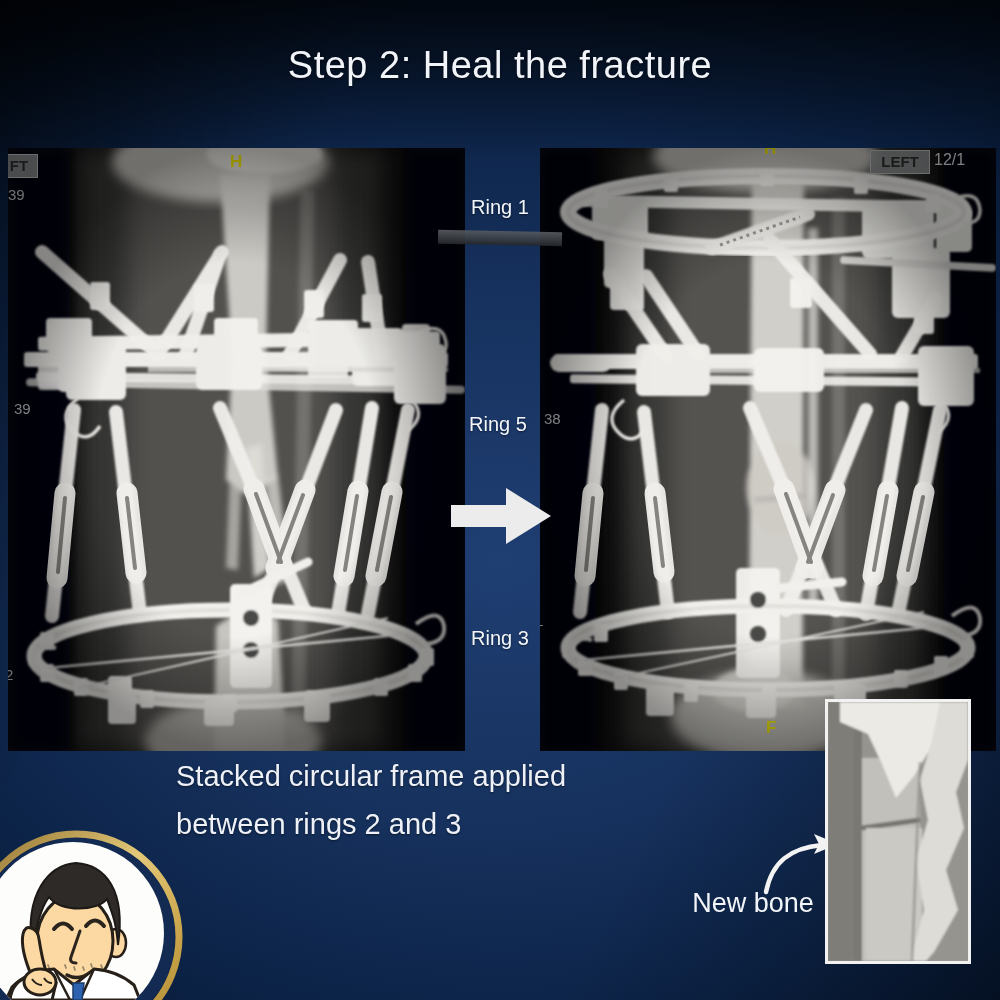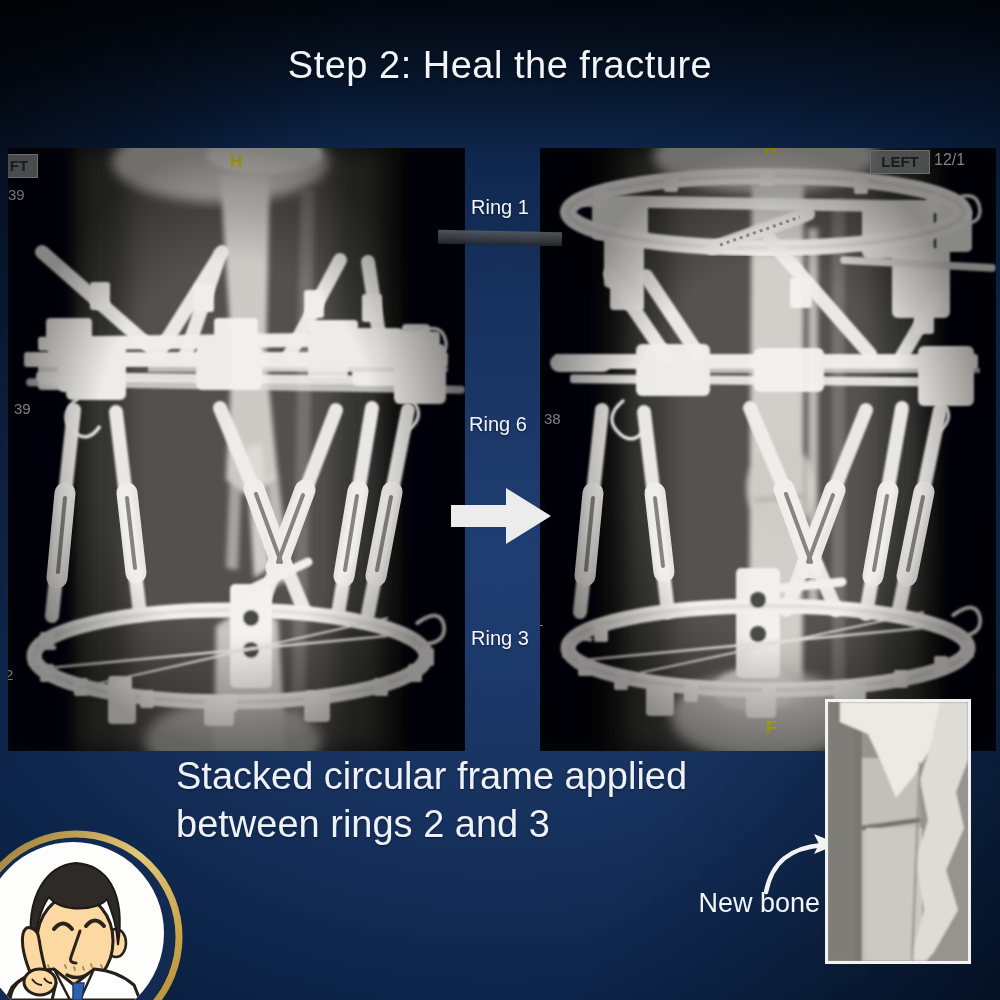"Ring 6" div.ring-label { text: 6 -> 5 }
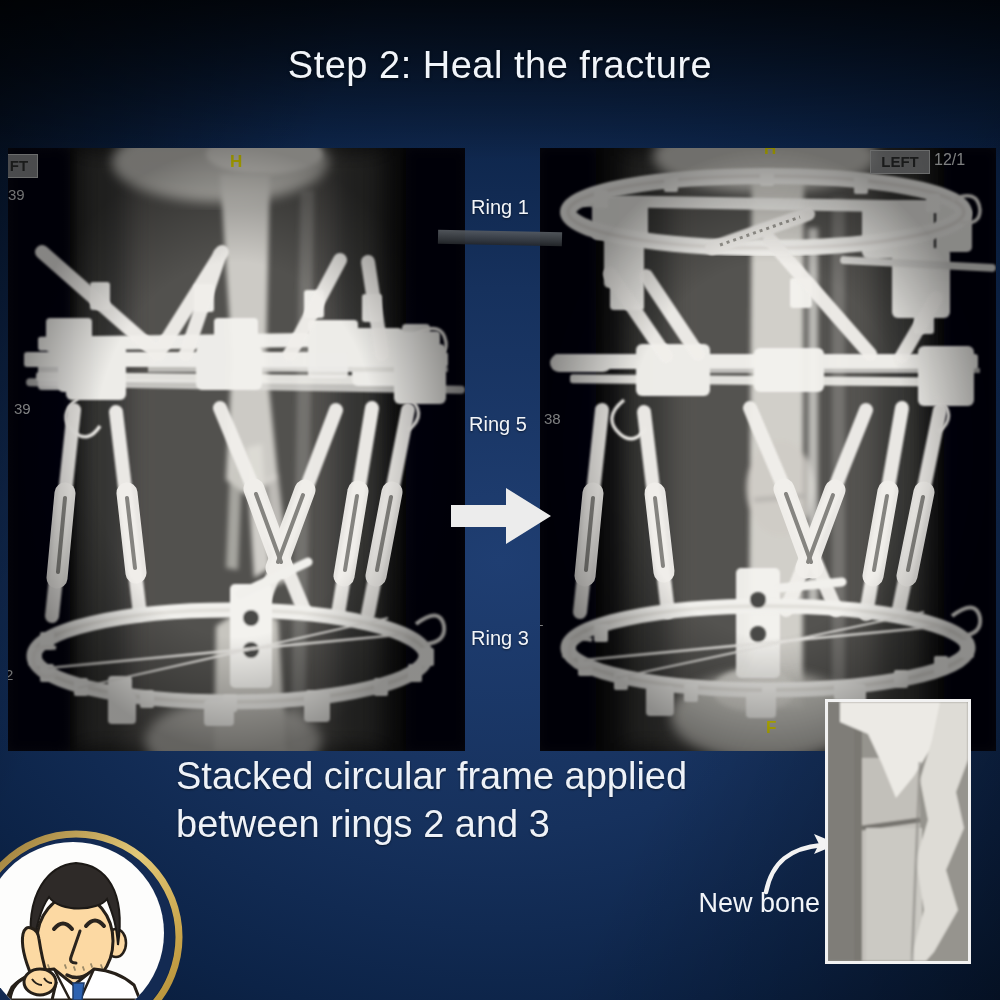"Stacked circular frame applied" .caption { font-size: 38px -> 29px }
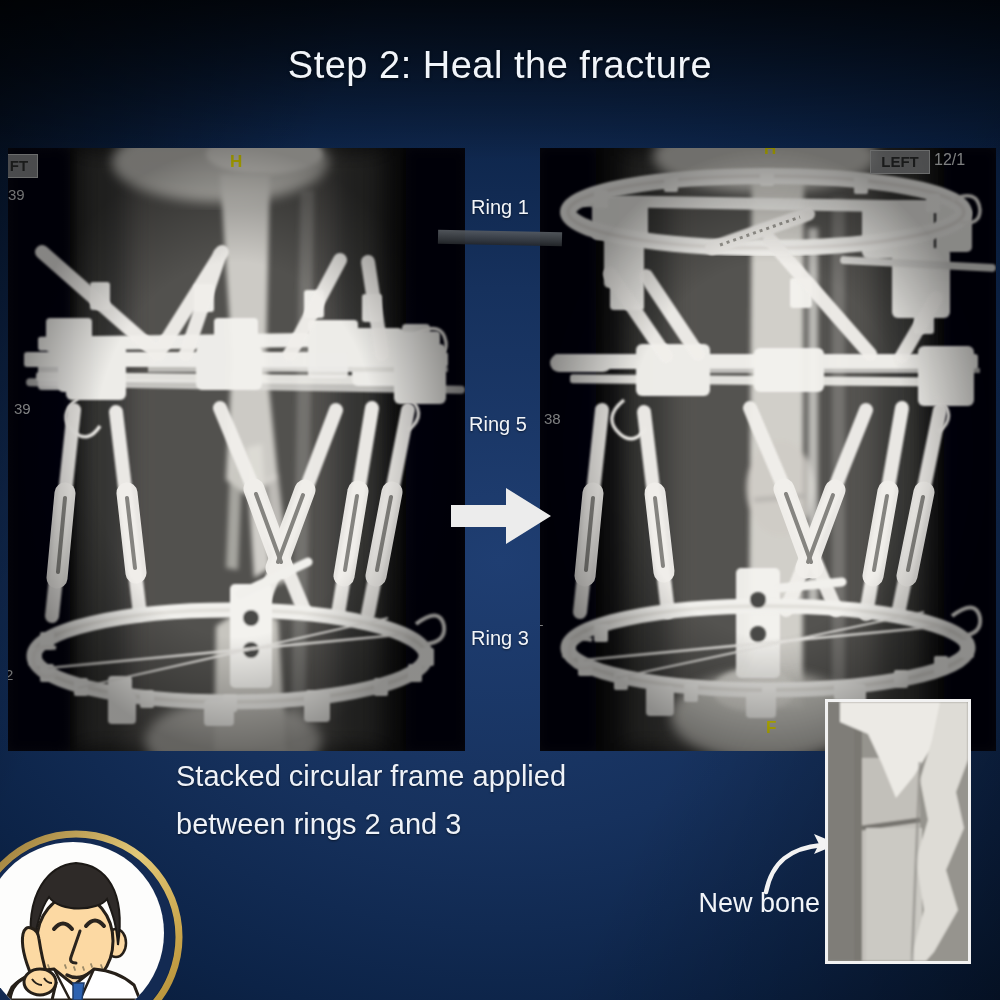"New bone" .newbone-label { text-align: right -> center }
